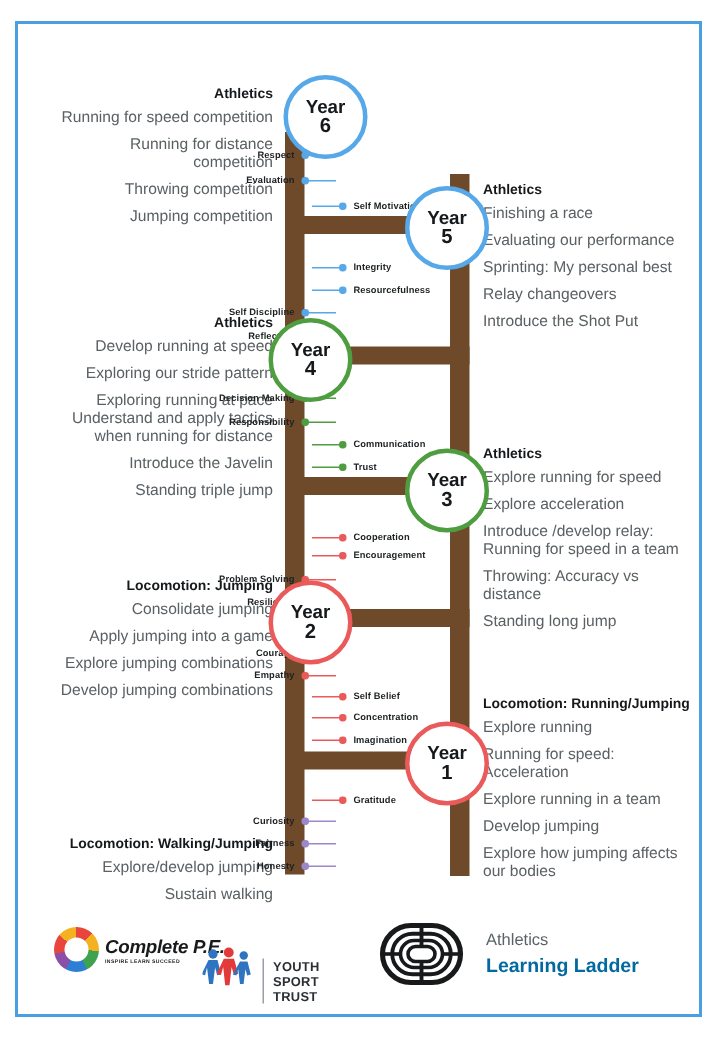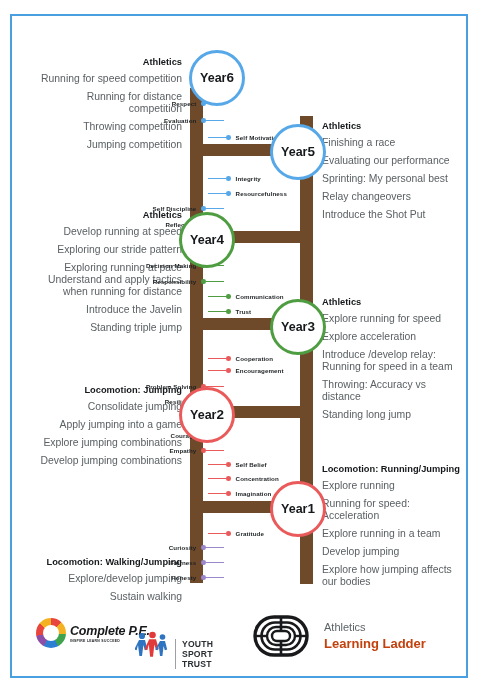"Year" .bubble { flex-direction: row -> column }
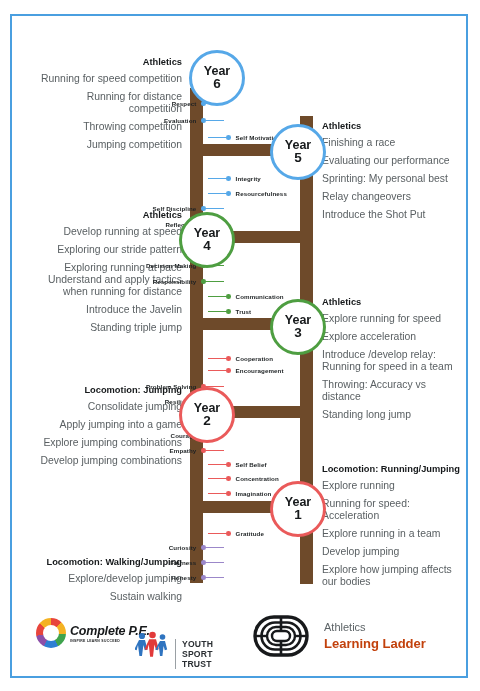"Learning Ladder" .ll-t2 { color: #c2410c -> #0369a1 }
